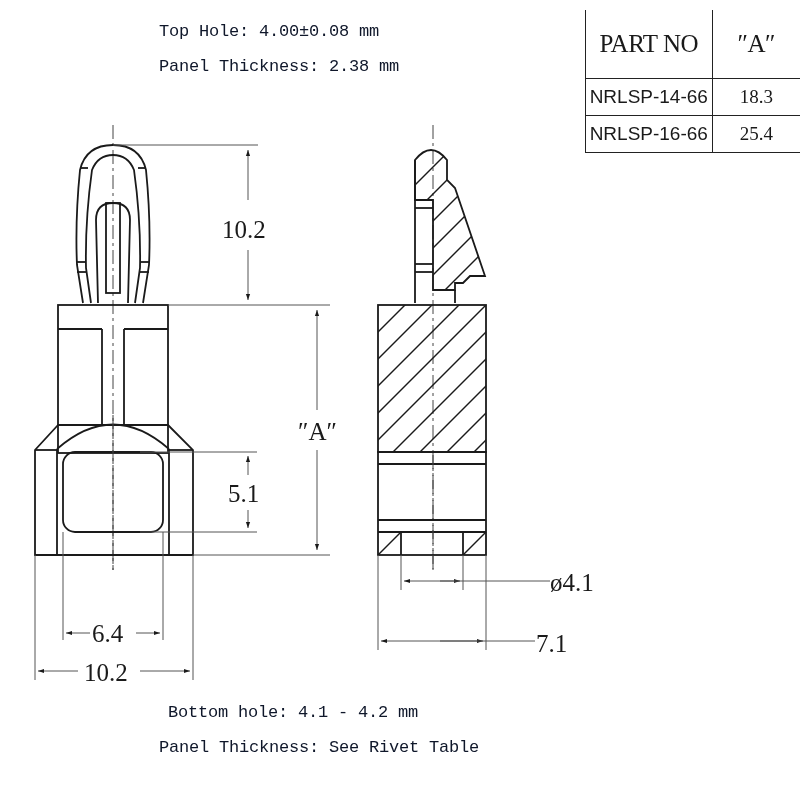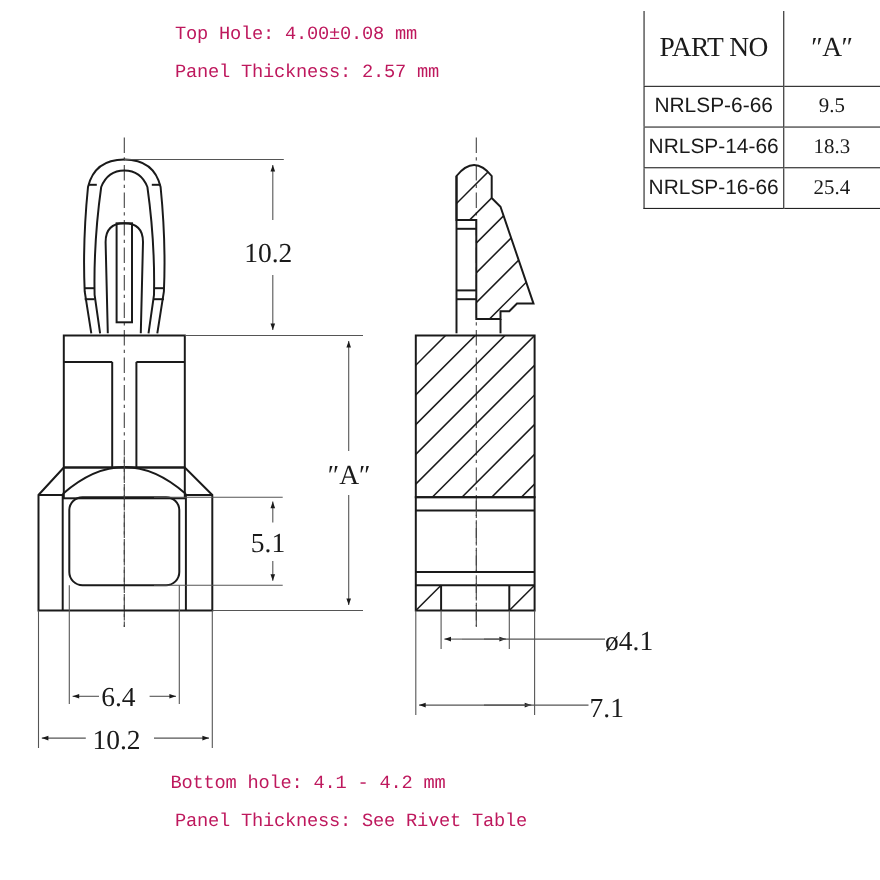"Top Hole: 4.00±0.08 mm" .note { color: #be185d -> #0f172a }
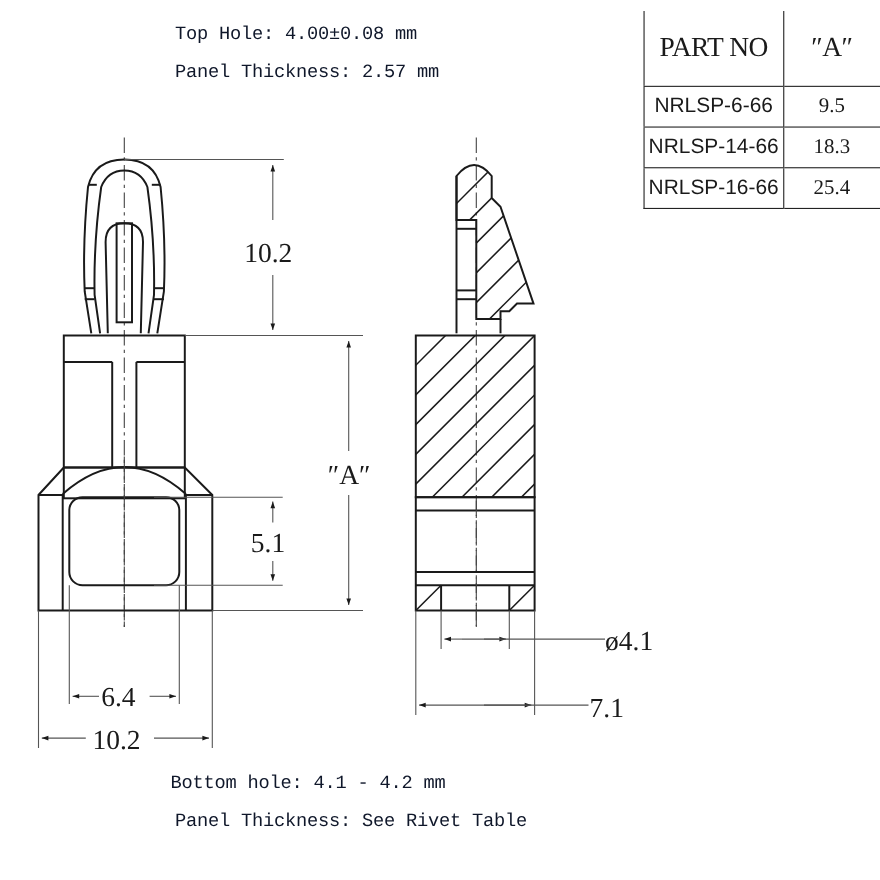"Panel Thickness: 2.57 mm" div.note { text: 2.57 -> 2.38 }
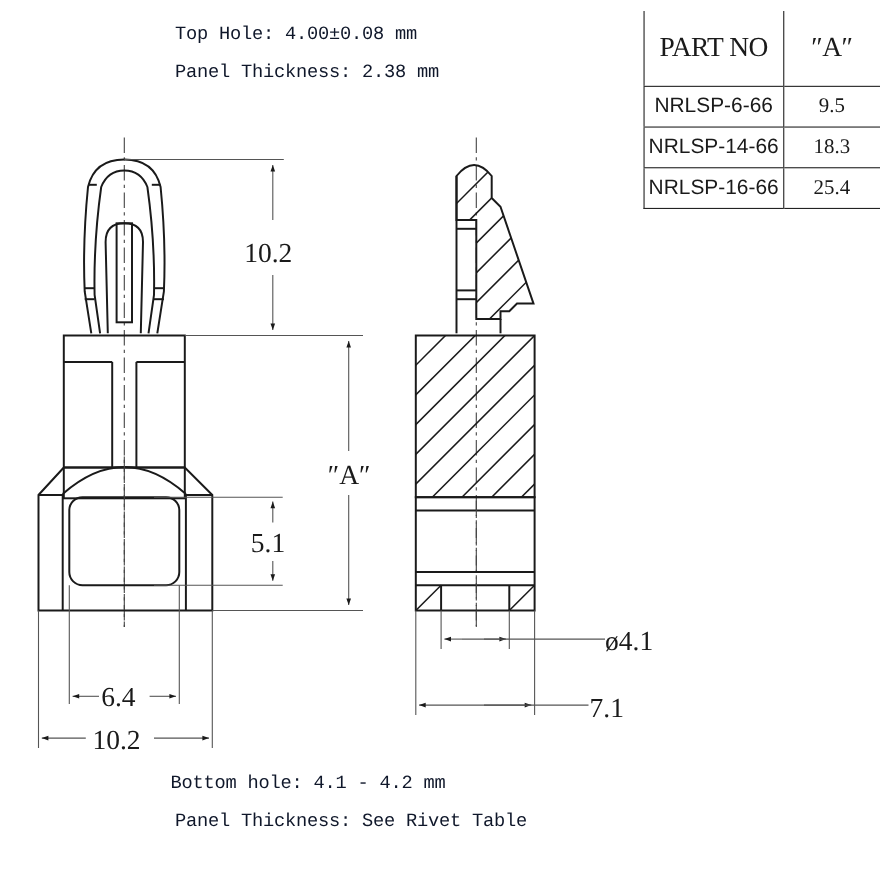"NRLSP-6-66" tr { html: <tr> <td>NRLSP-6-66</td> <td>9.5</td> </tr> -> none }
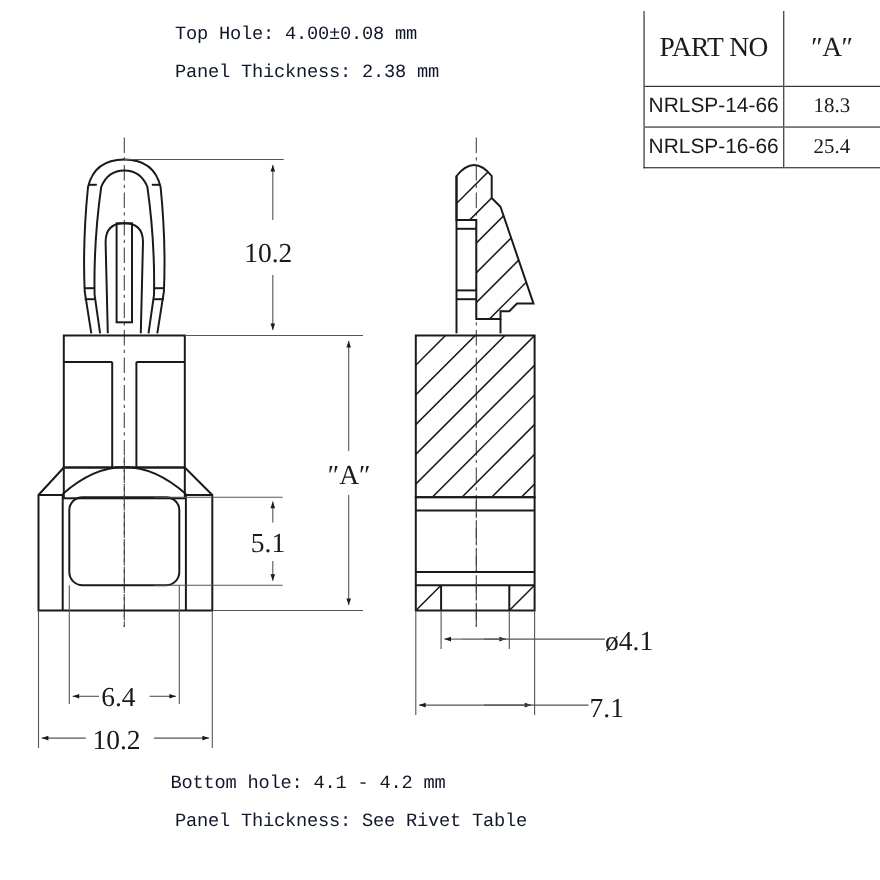"Bottom hole: 4.1 - 4.2" div.note { left: 155px -> 168px }
